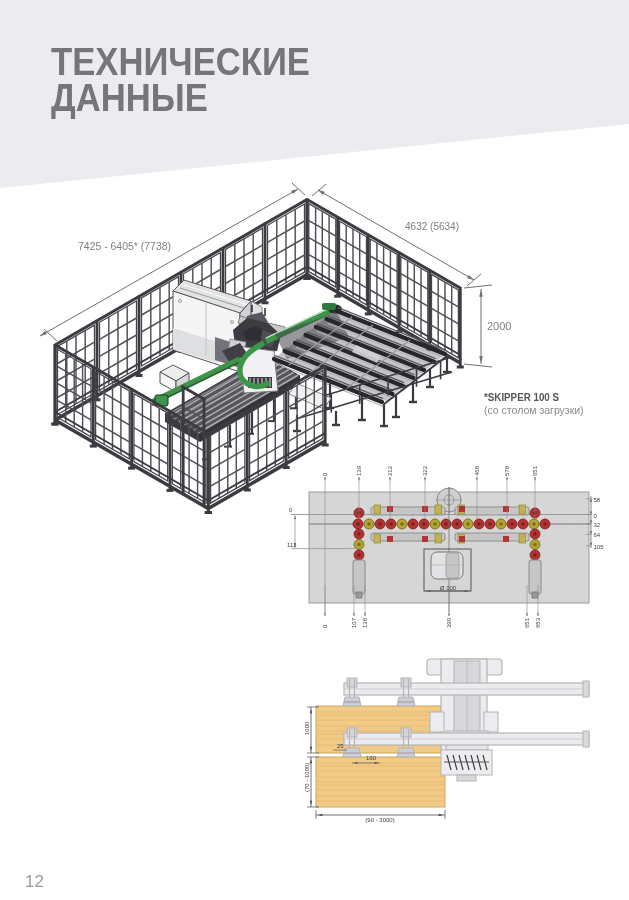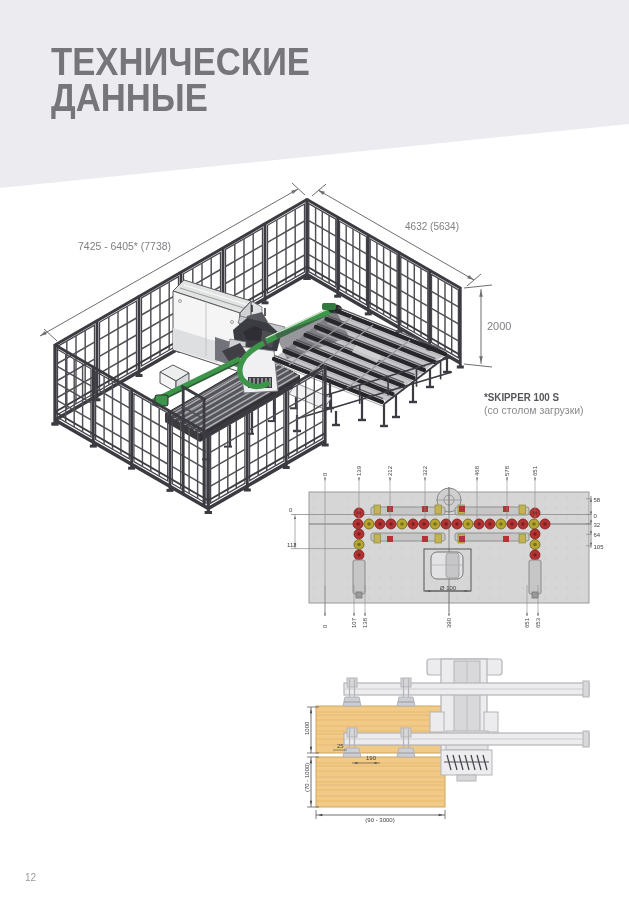"12" #pagenum { font-size: 10px -> 17px }
